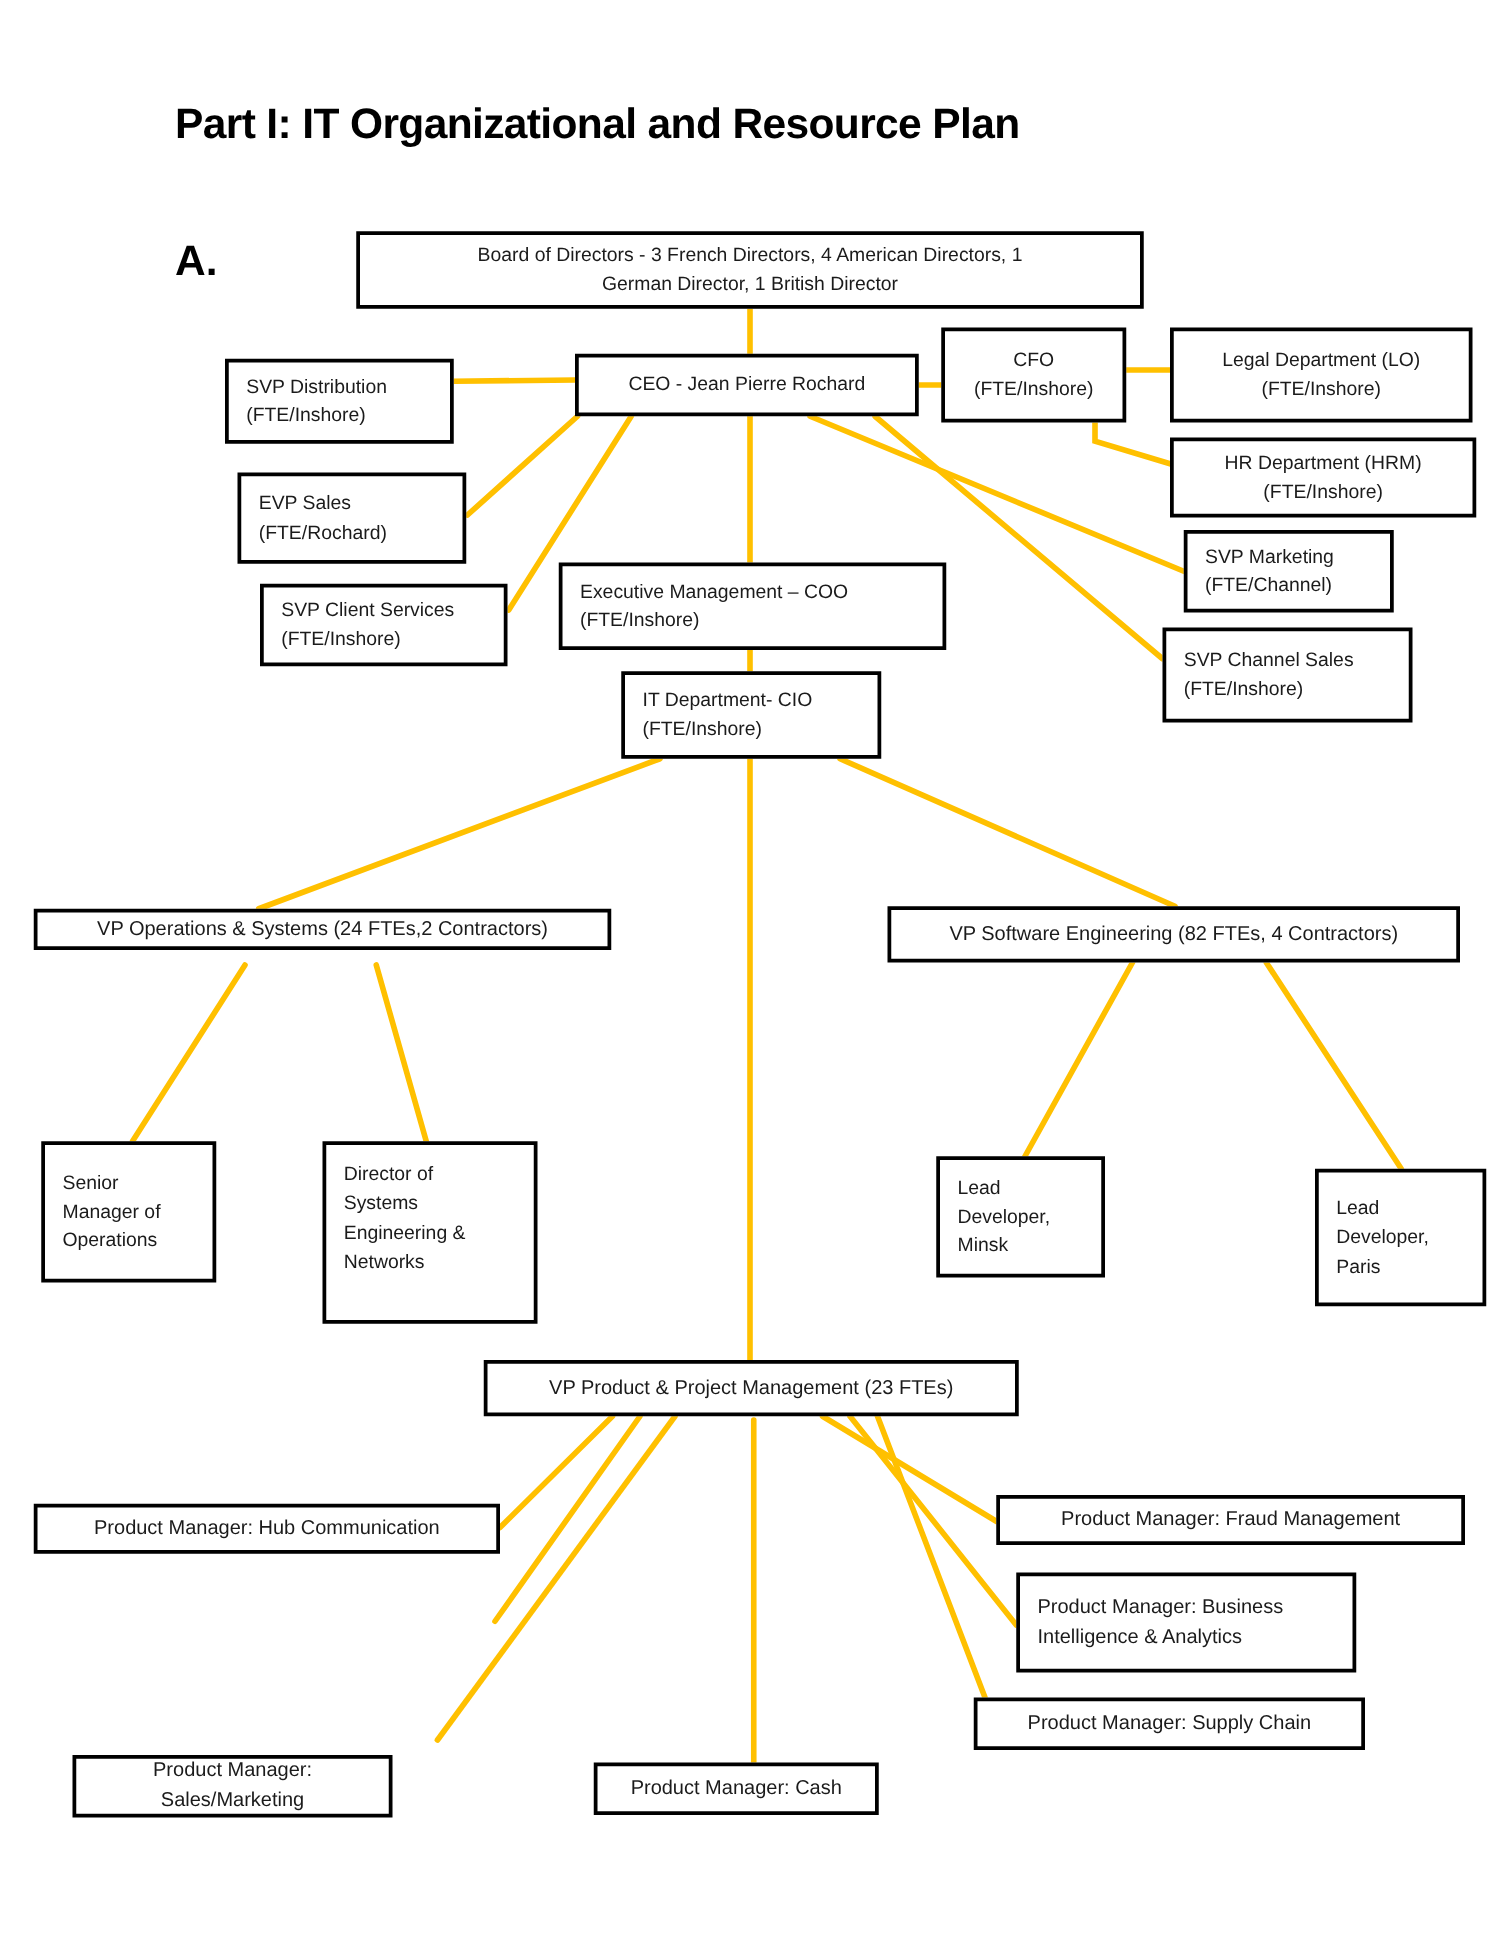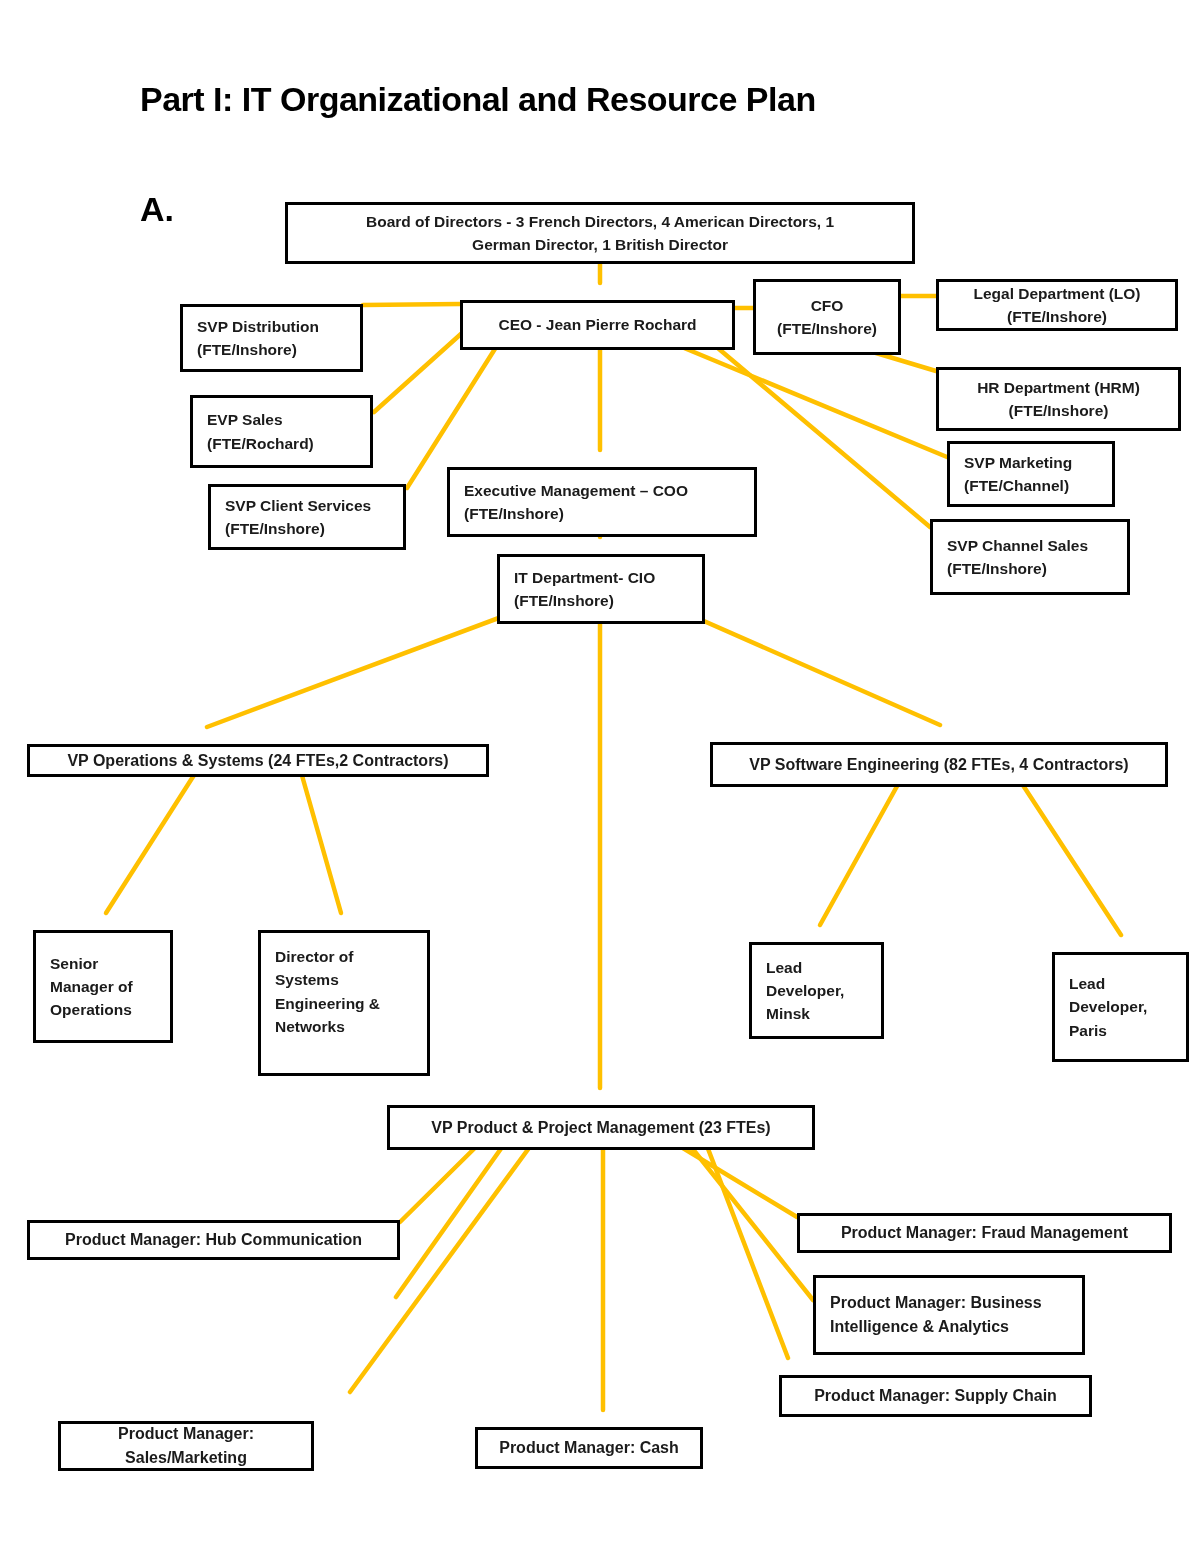"Board of Directors - 3" .box { font-weight: 700 -> 400; margin-top: 17px -> none }
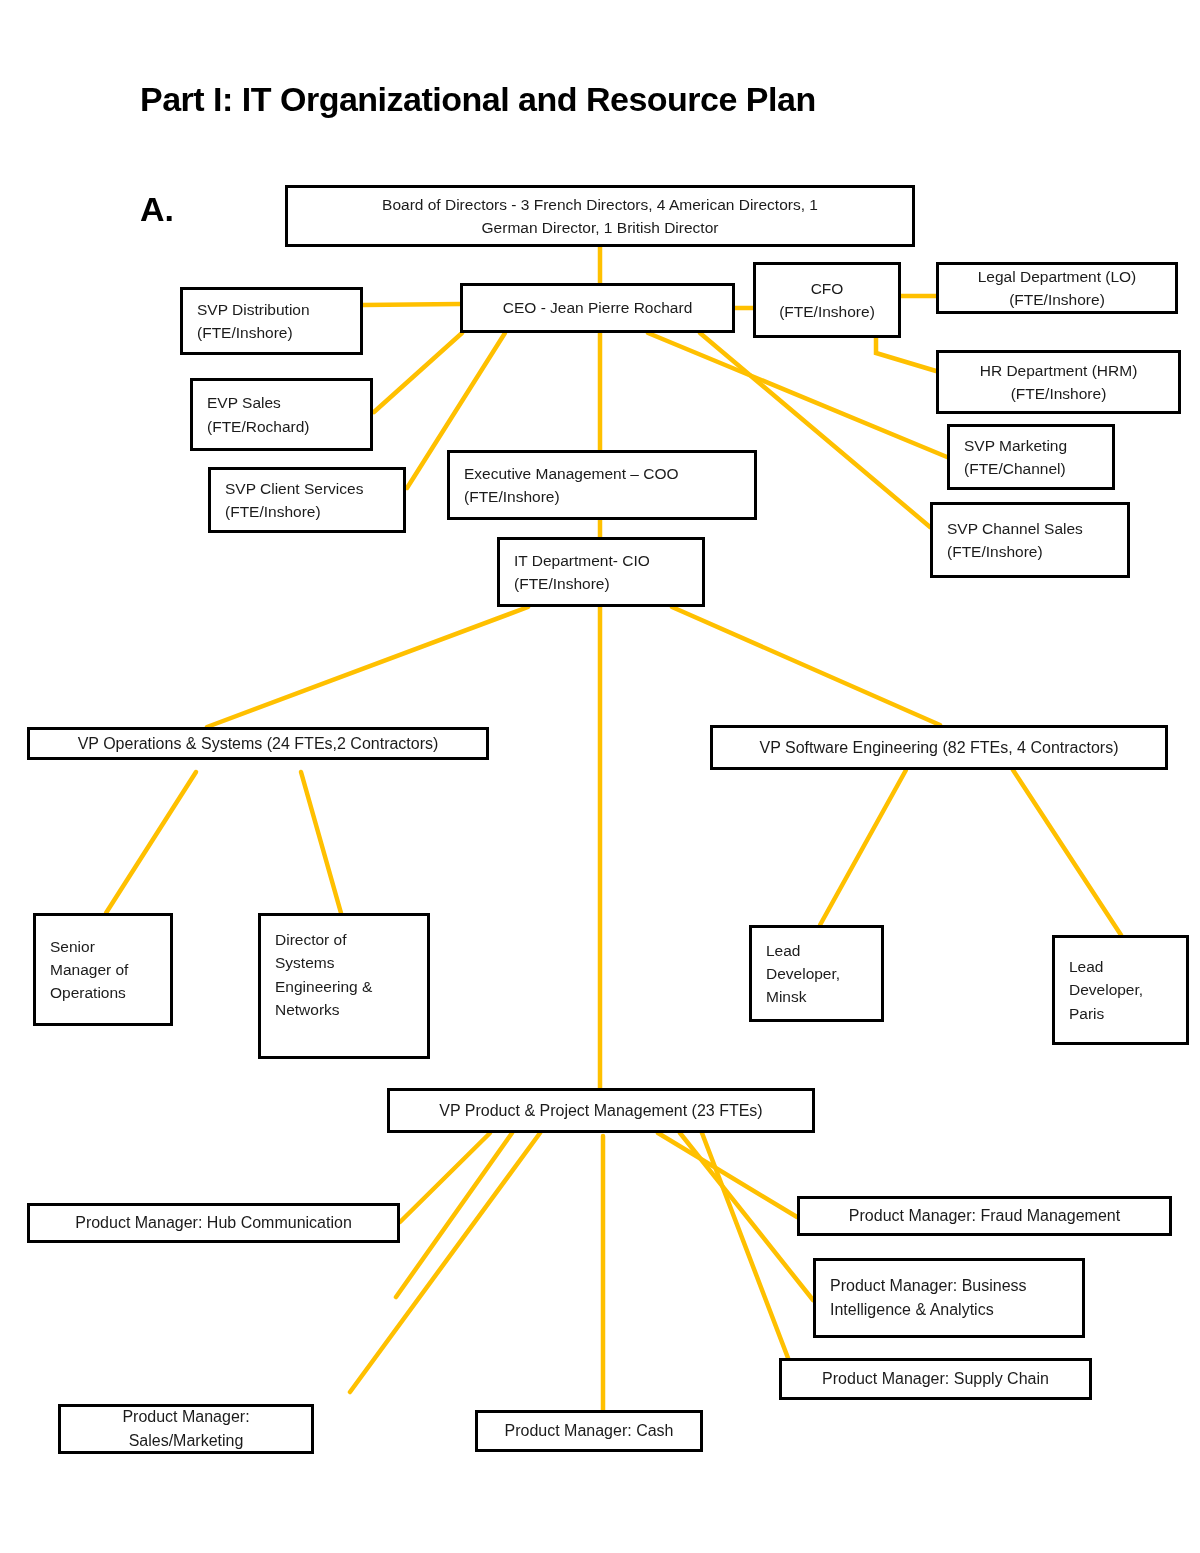"Legal Department (LO)" div.box { height: 52px -> 76px }
